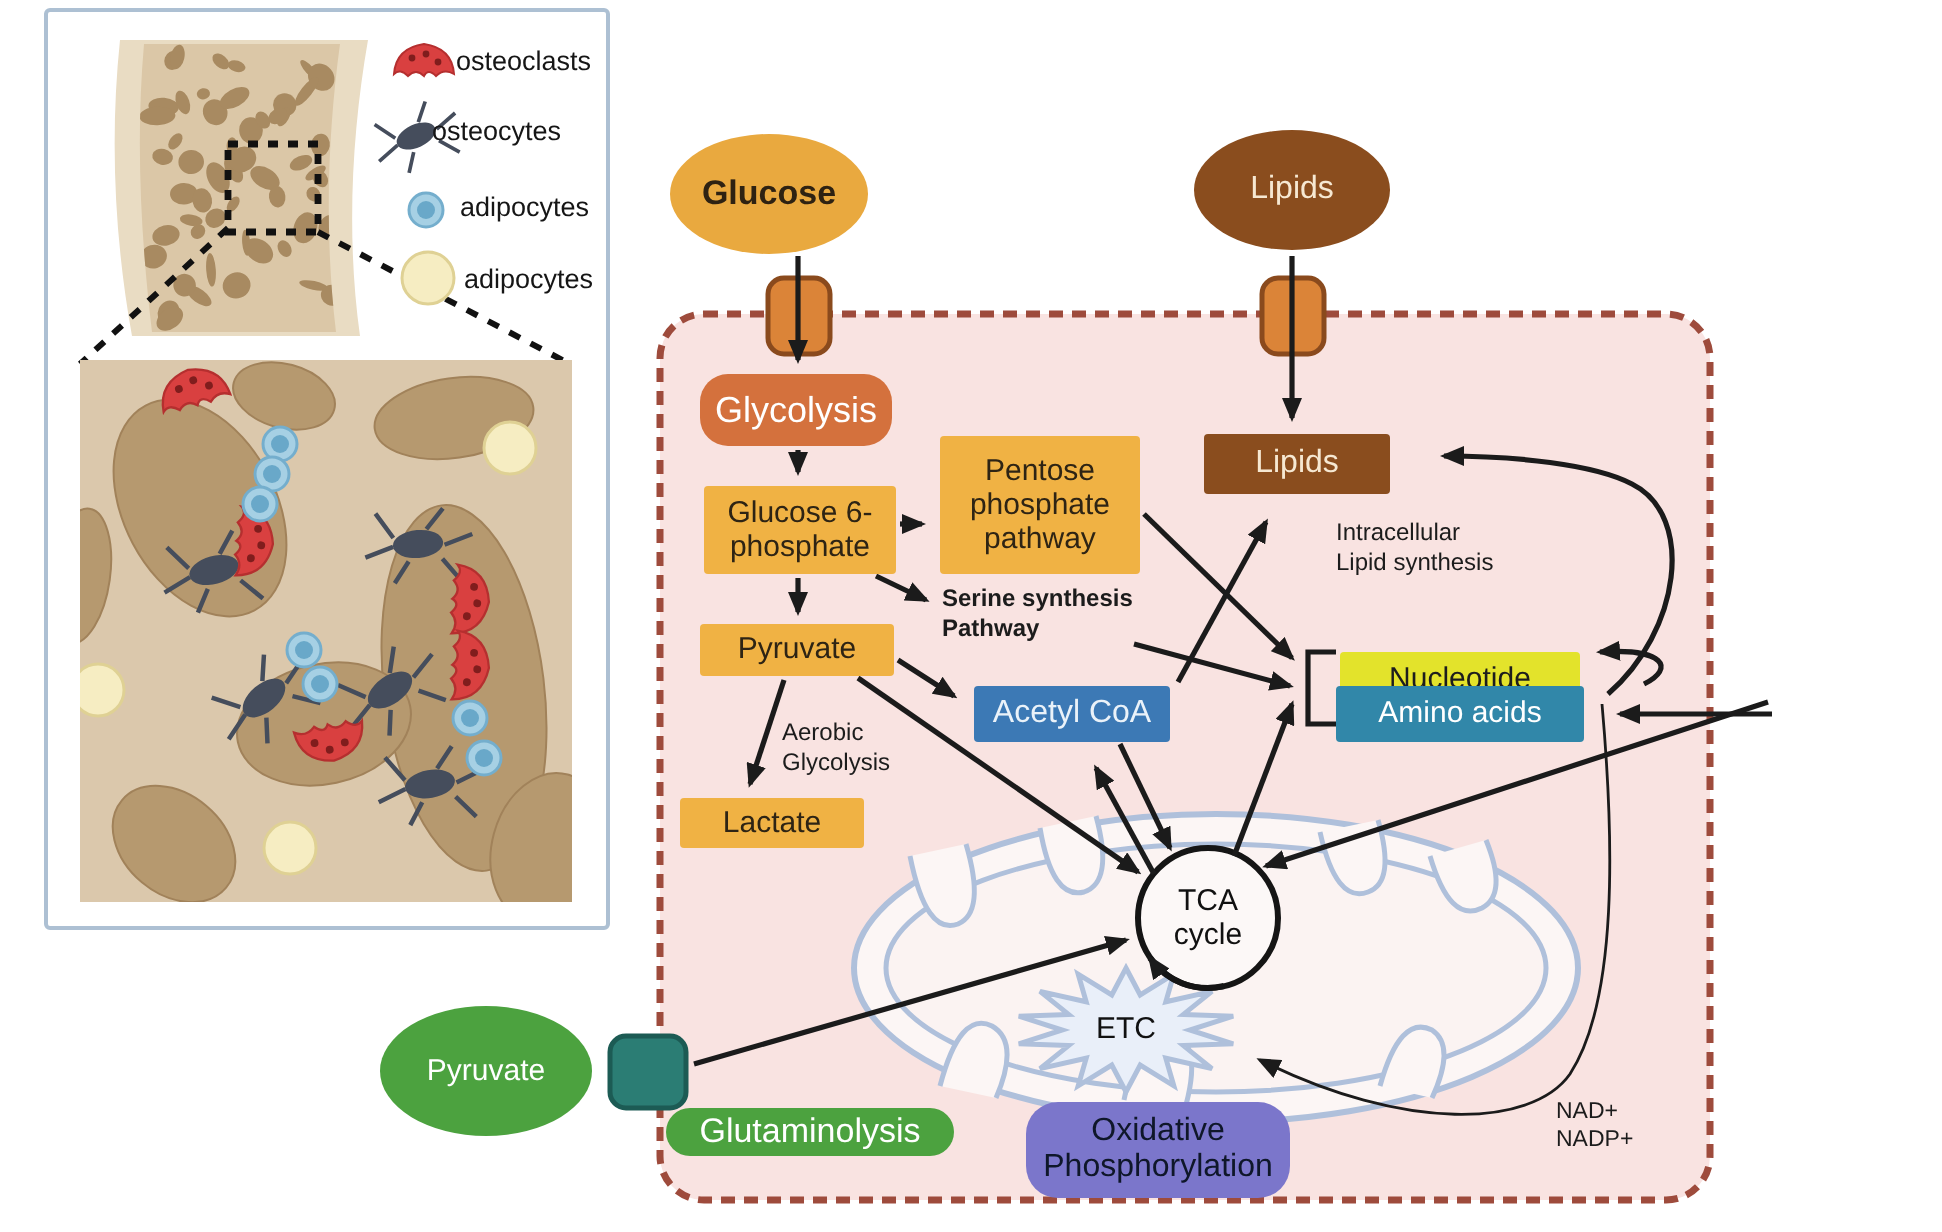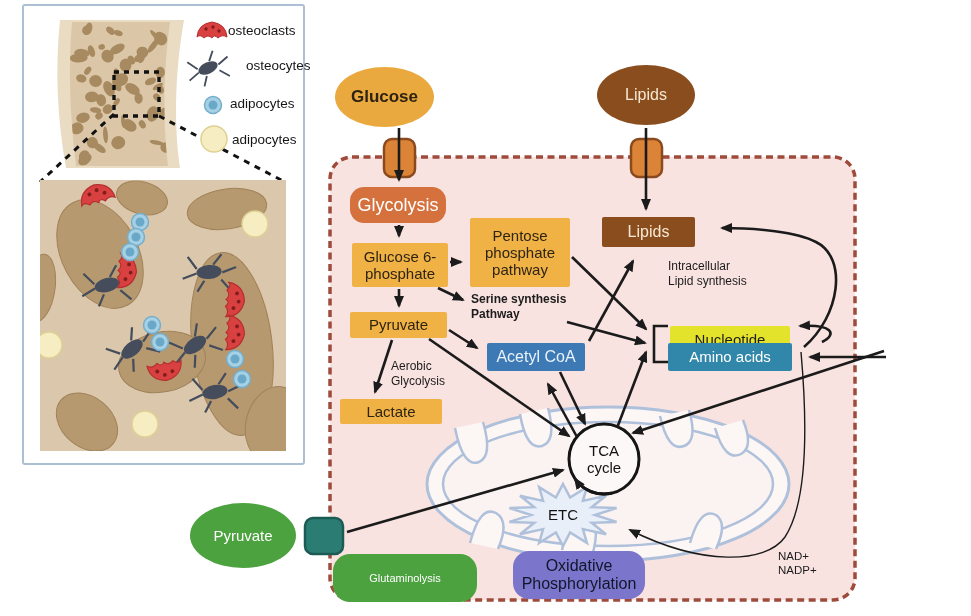"osteocytes" div.legend-label { left: 222px -> 192px }
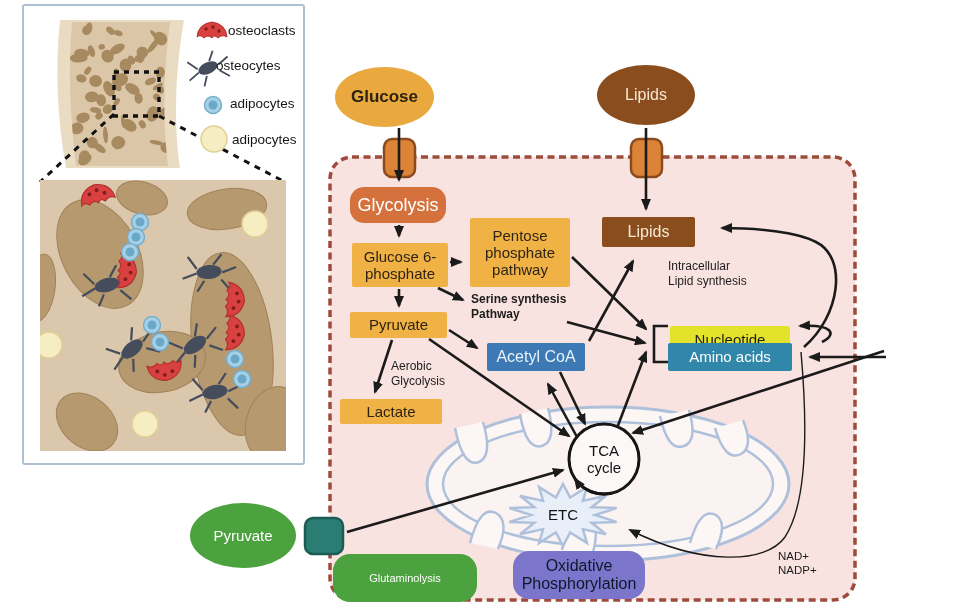"Lactate" div.node { width: 102px -> 92px }
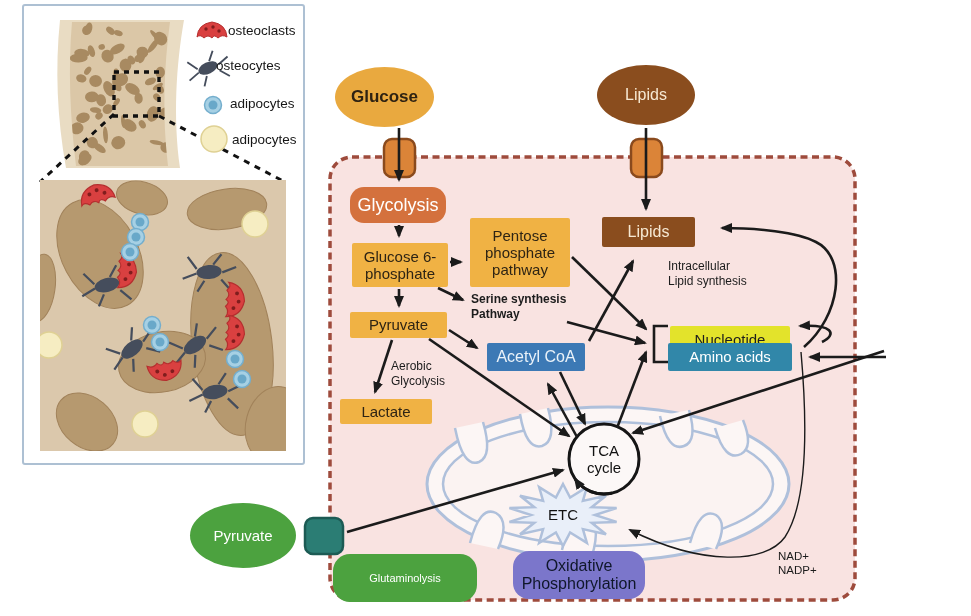"Glutaminolysis" div.node { font-size: 11px -> 17px; height: 48px -> 24px }
